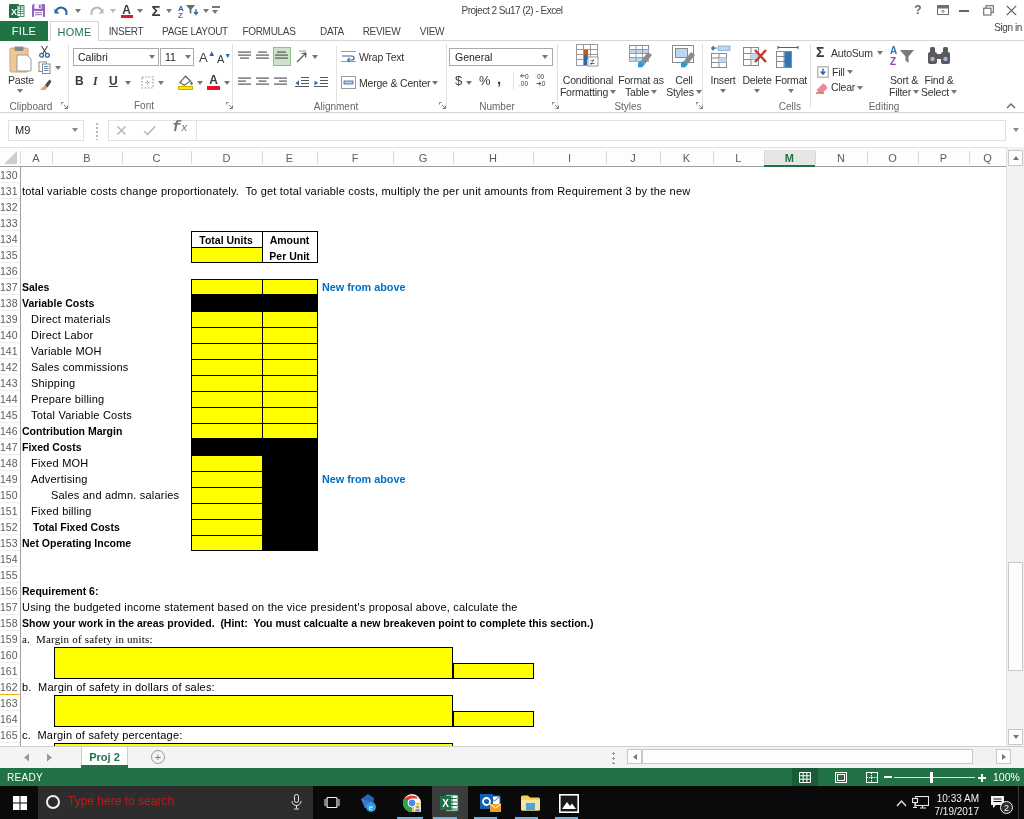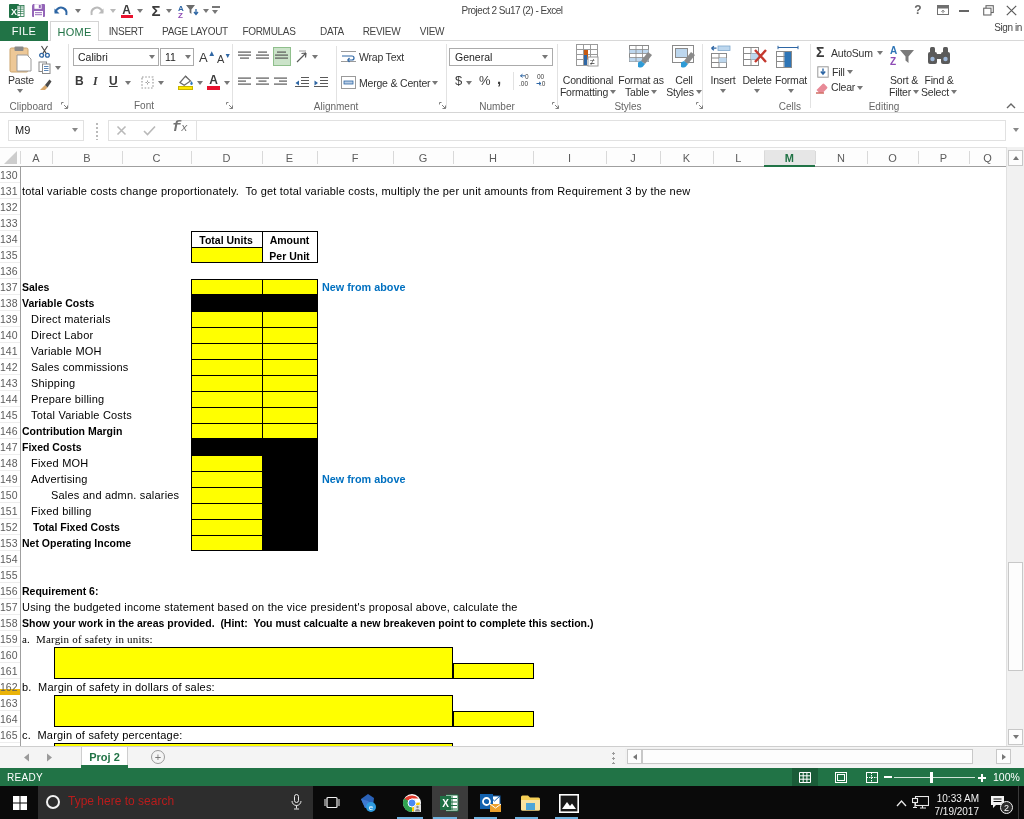"162" div.ab { border-bottom: 6px solid #eab308 -> 1px solid #eab308 }
